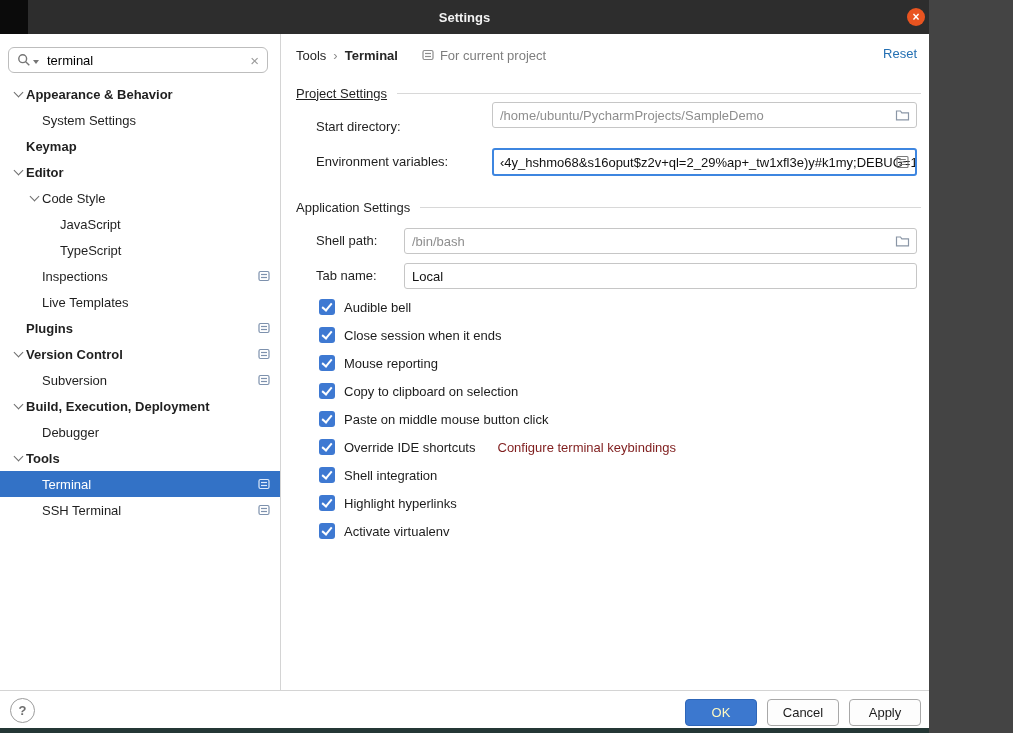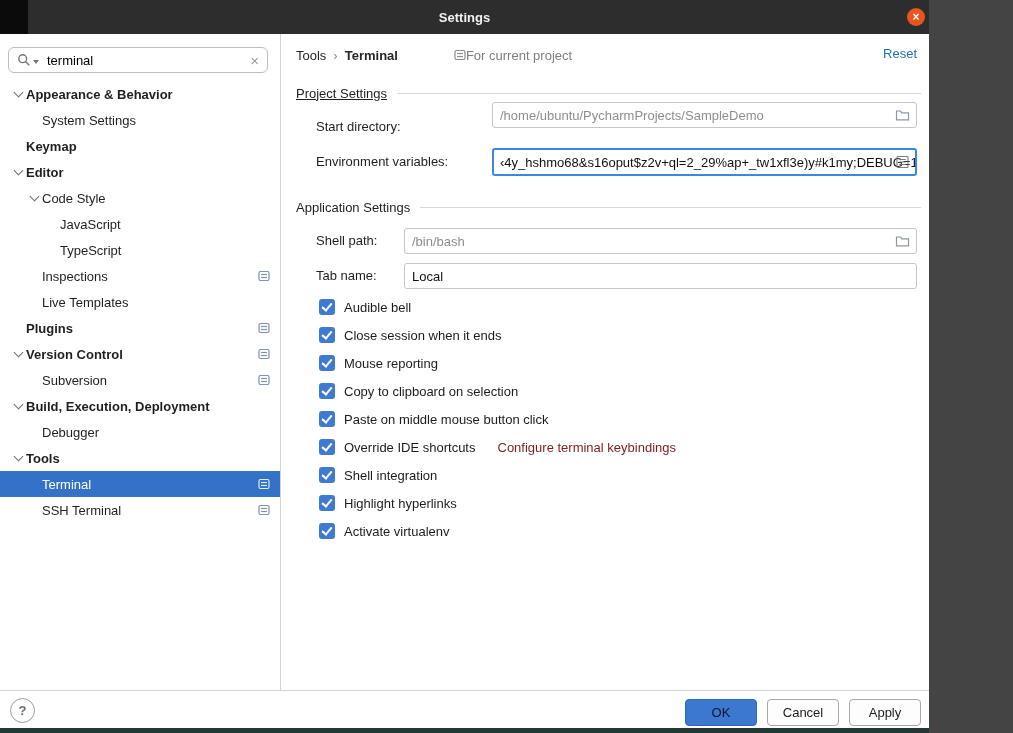"For current project" .scope { gap: none -> 6px; margin-left: 56px -> 24px }
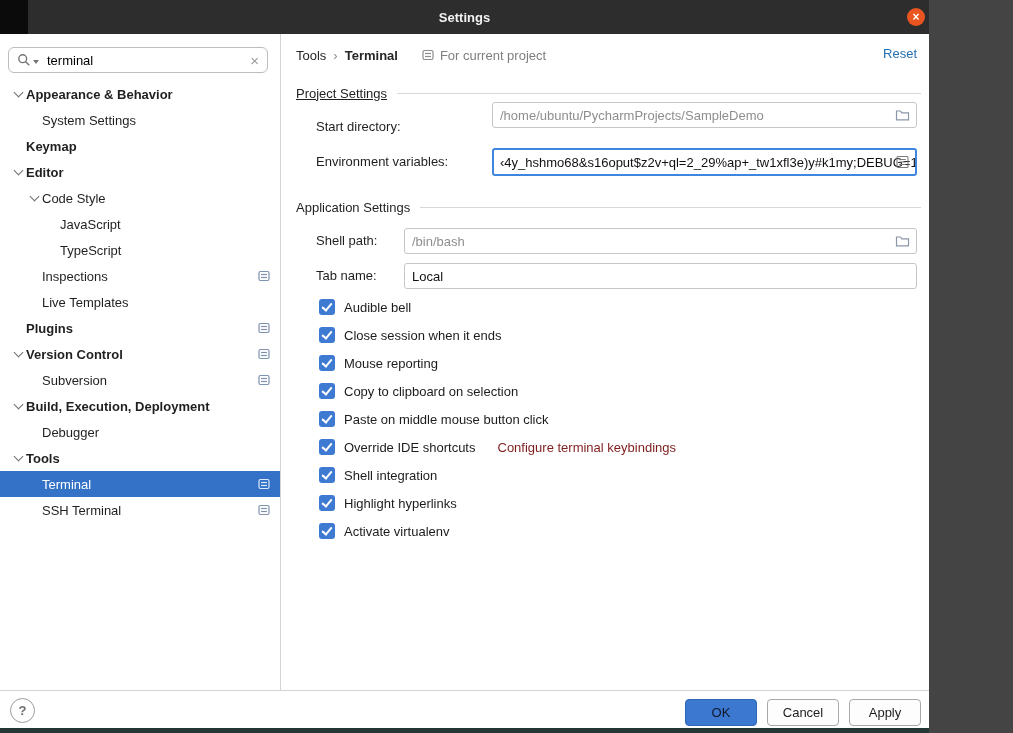"OK" .btn.primary { color: #0f172a -> #fef9c3 }
